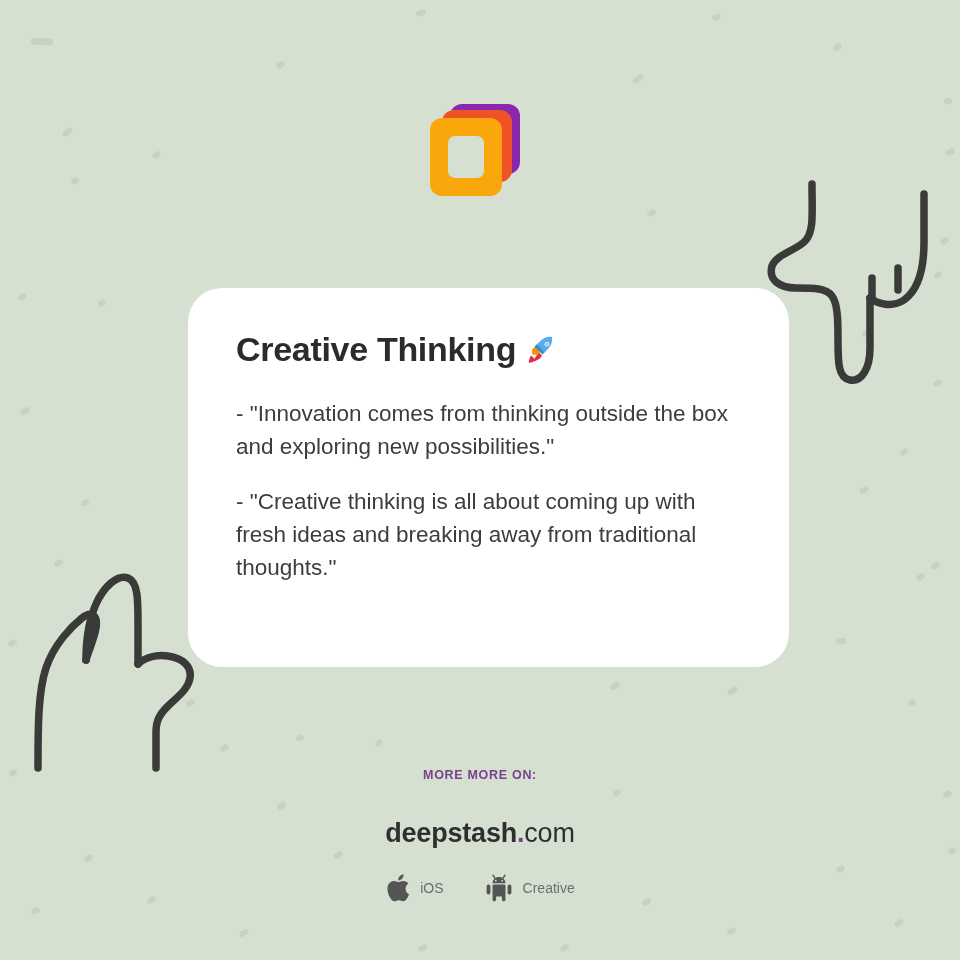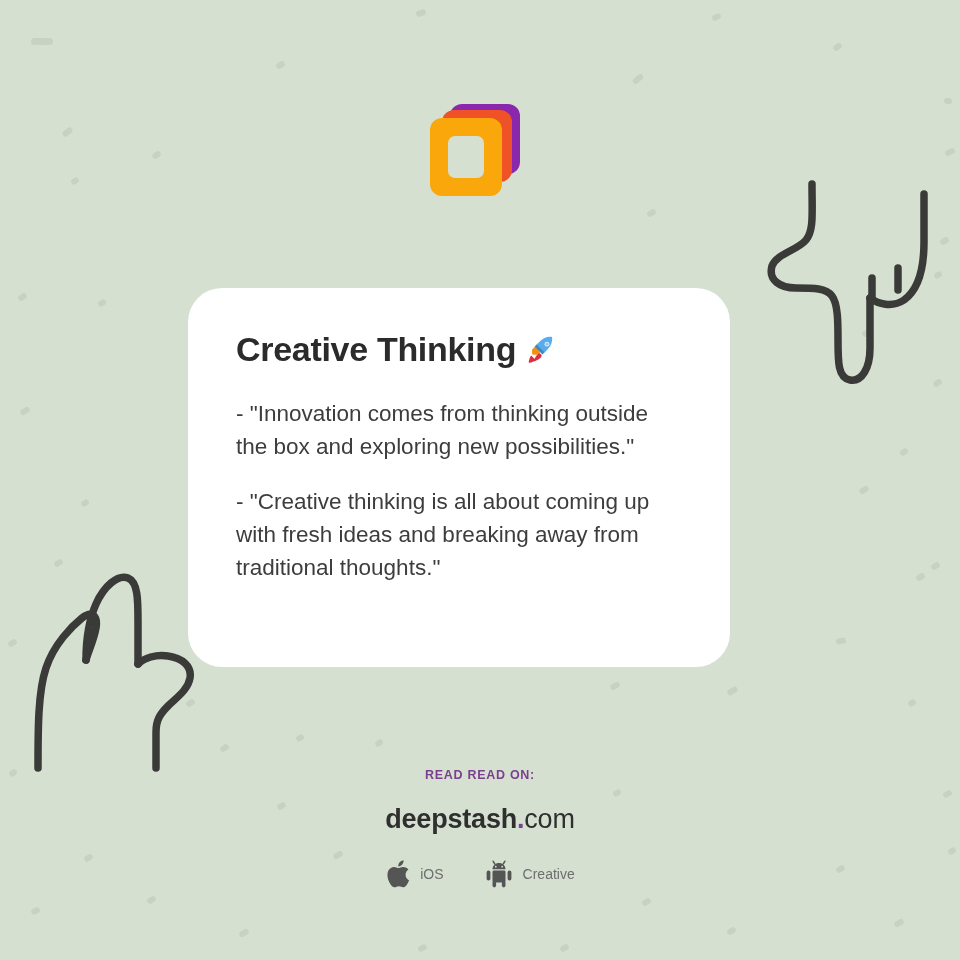"Creative Thinking" #quote-card { width: 542px -> 601px }
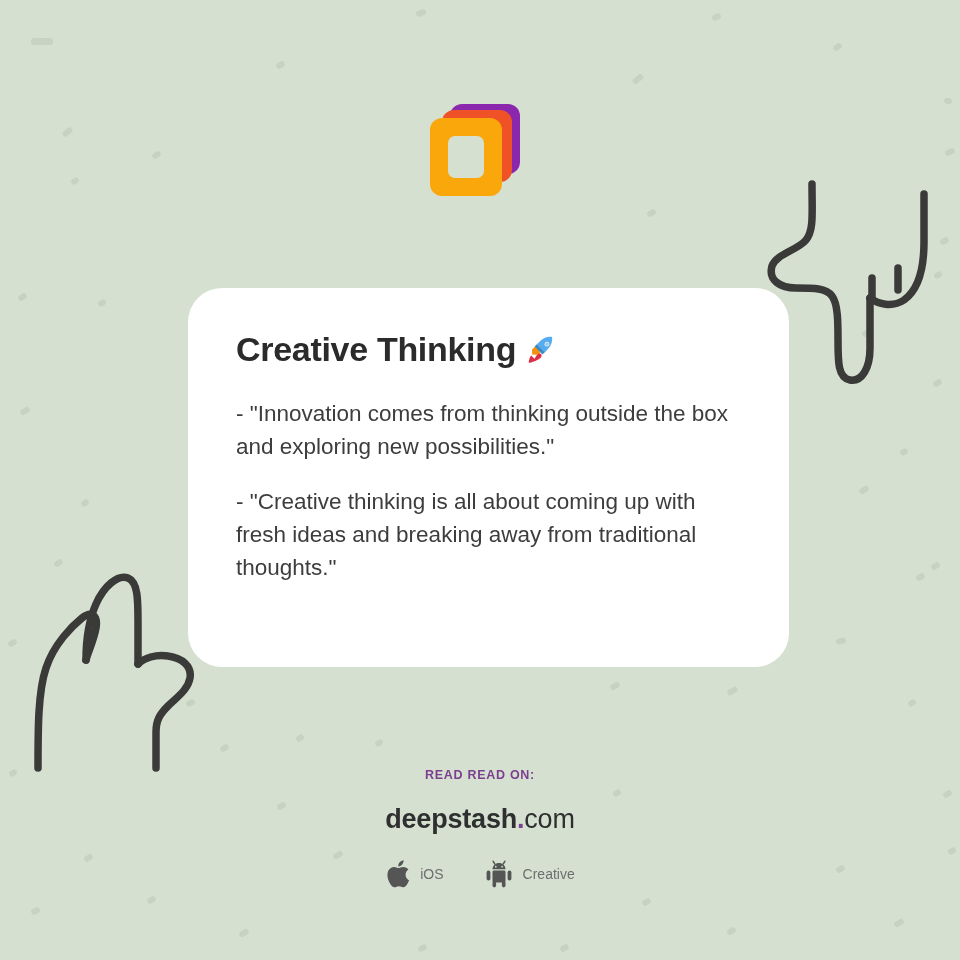"READ READ ON:" div { text: READ READ -> MORE MORE }
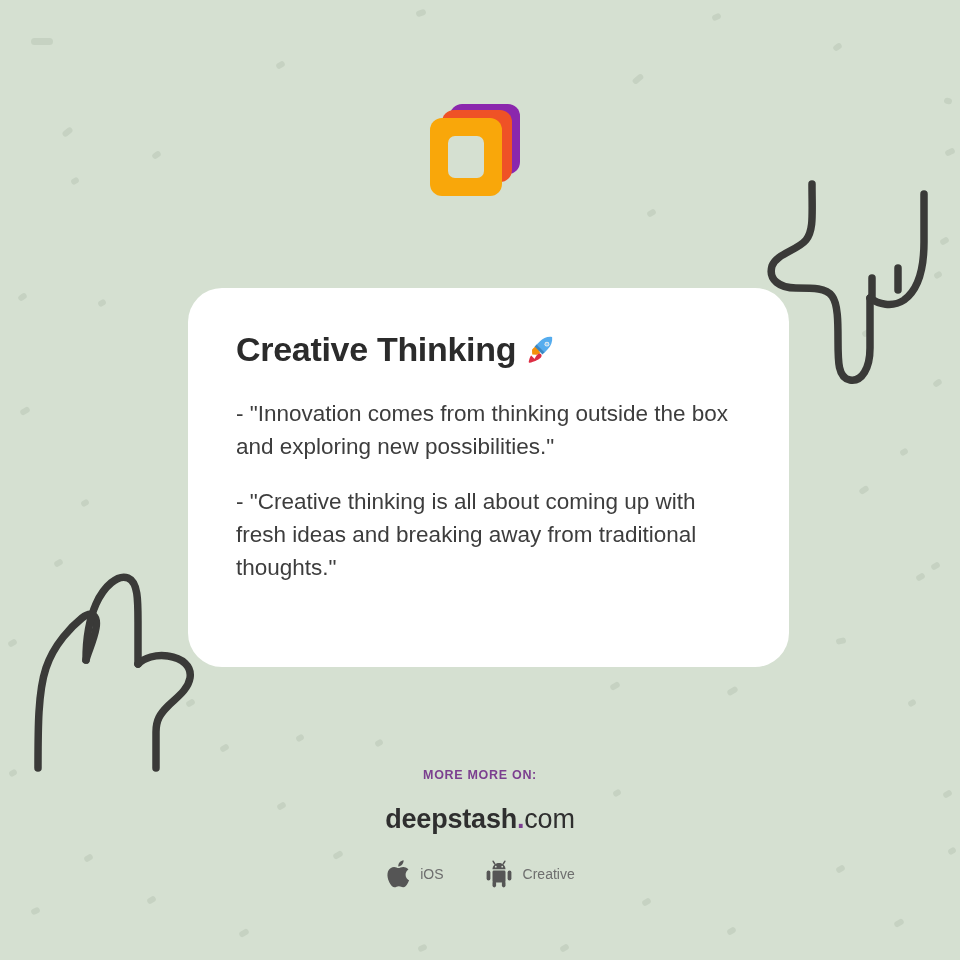"deepstash.com" #brand-wordmark { margin-top: 22px -> 36px }
